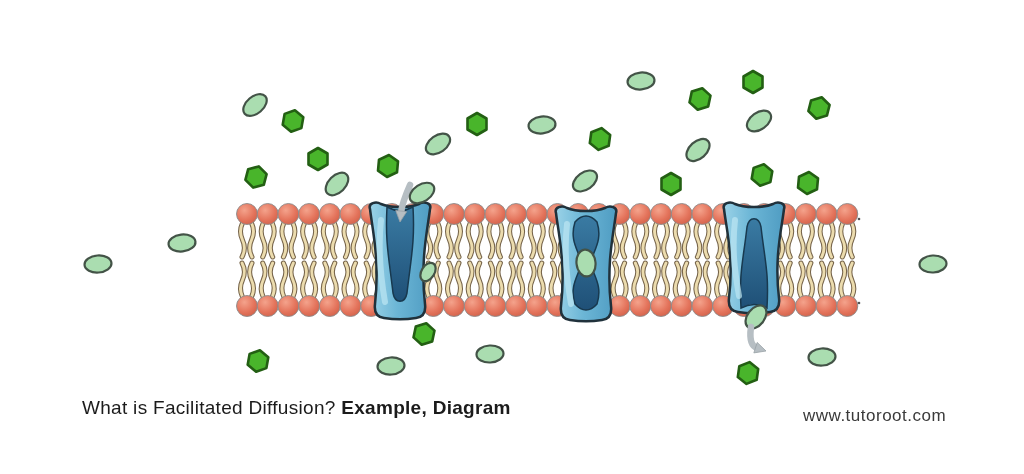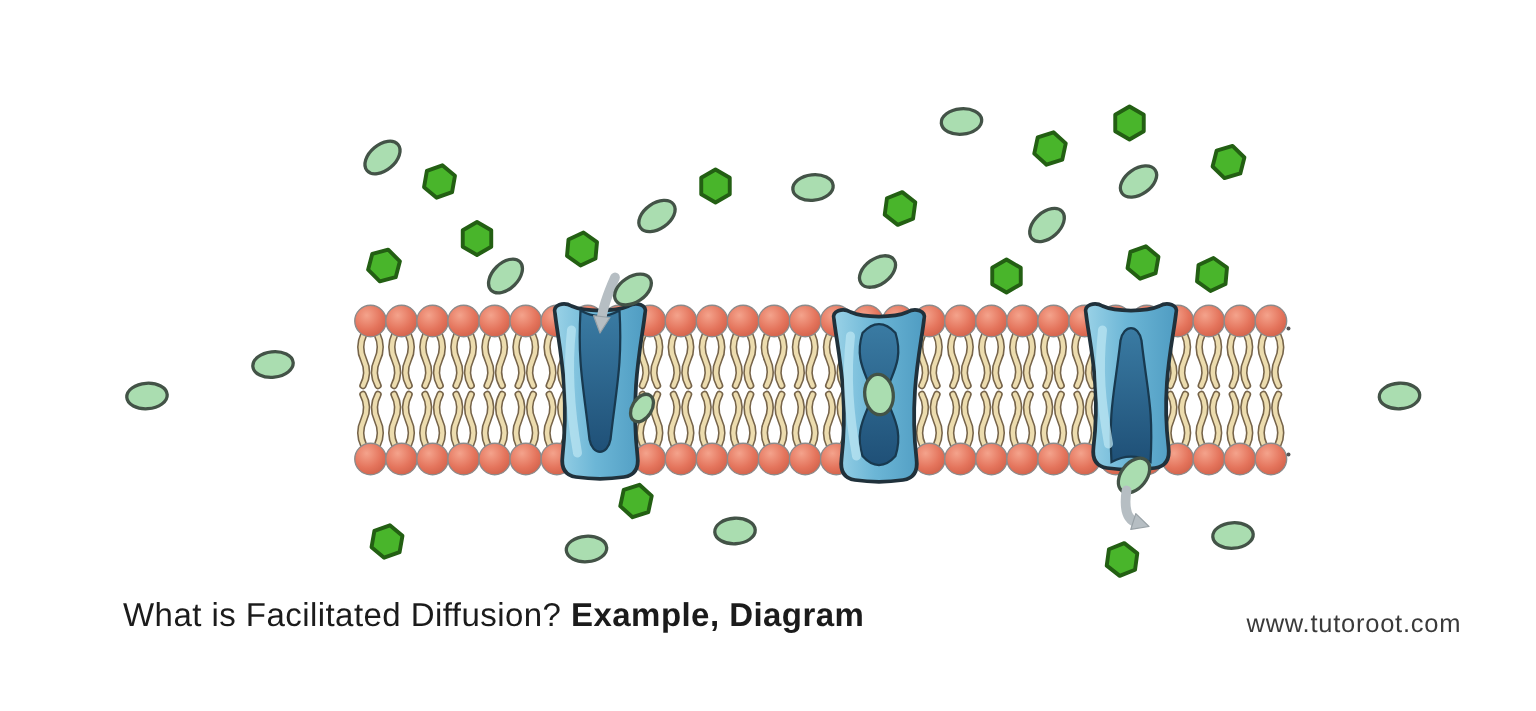"What is Facilitated Diffusion? Example," .caption { font-size: 22px -> 19px }
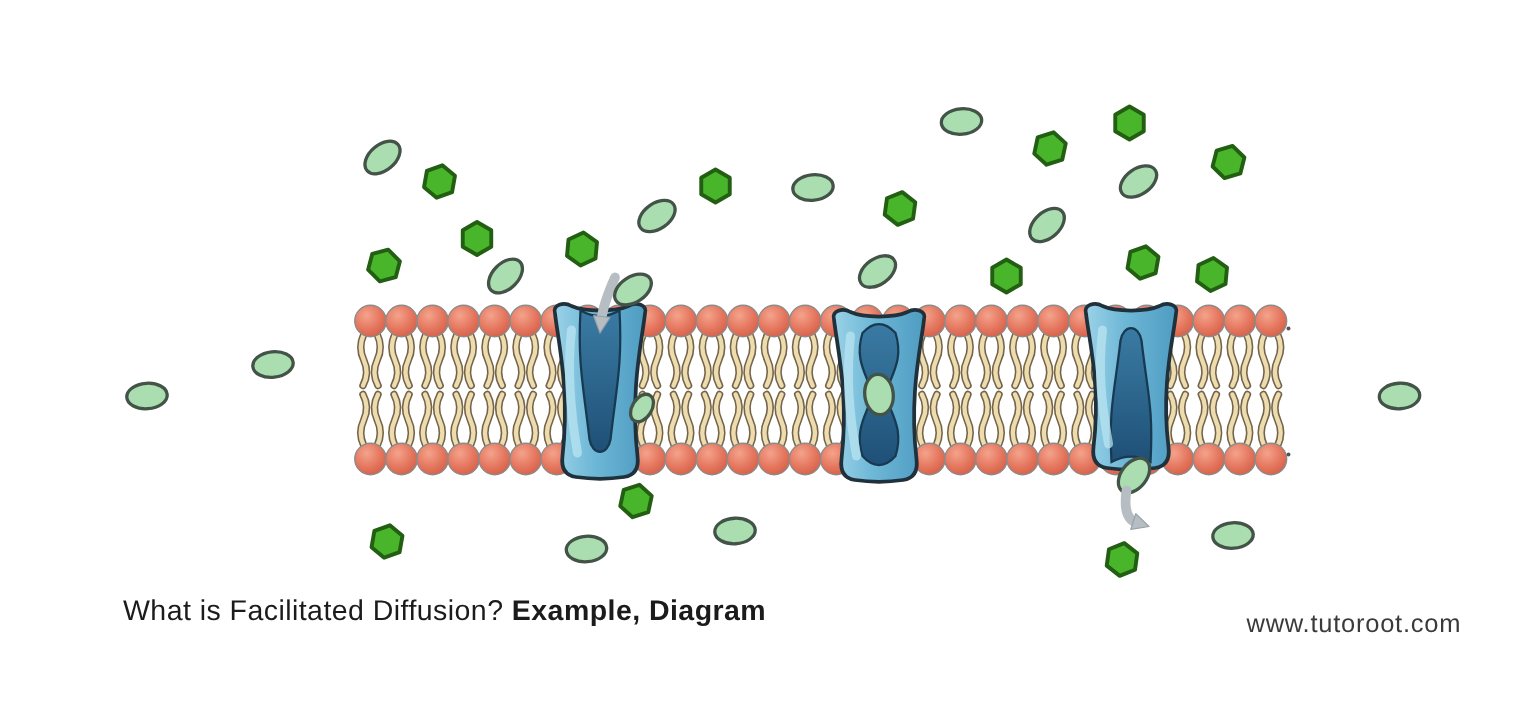"www.tutoroot.com" .website { margin-left: 28px -> none }
